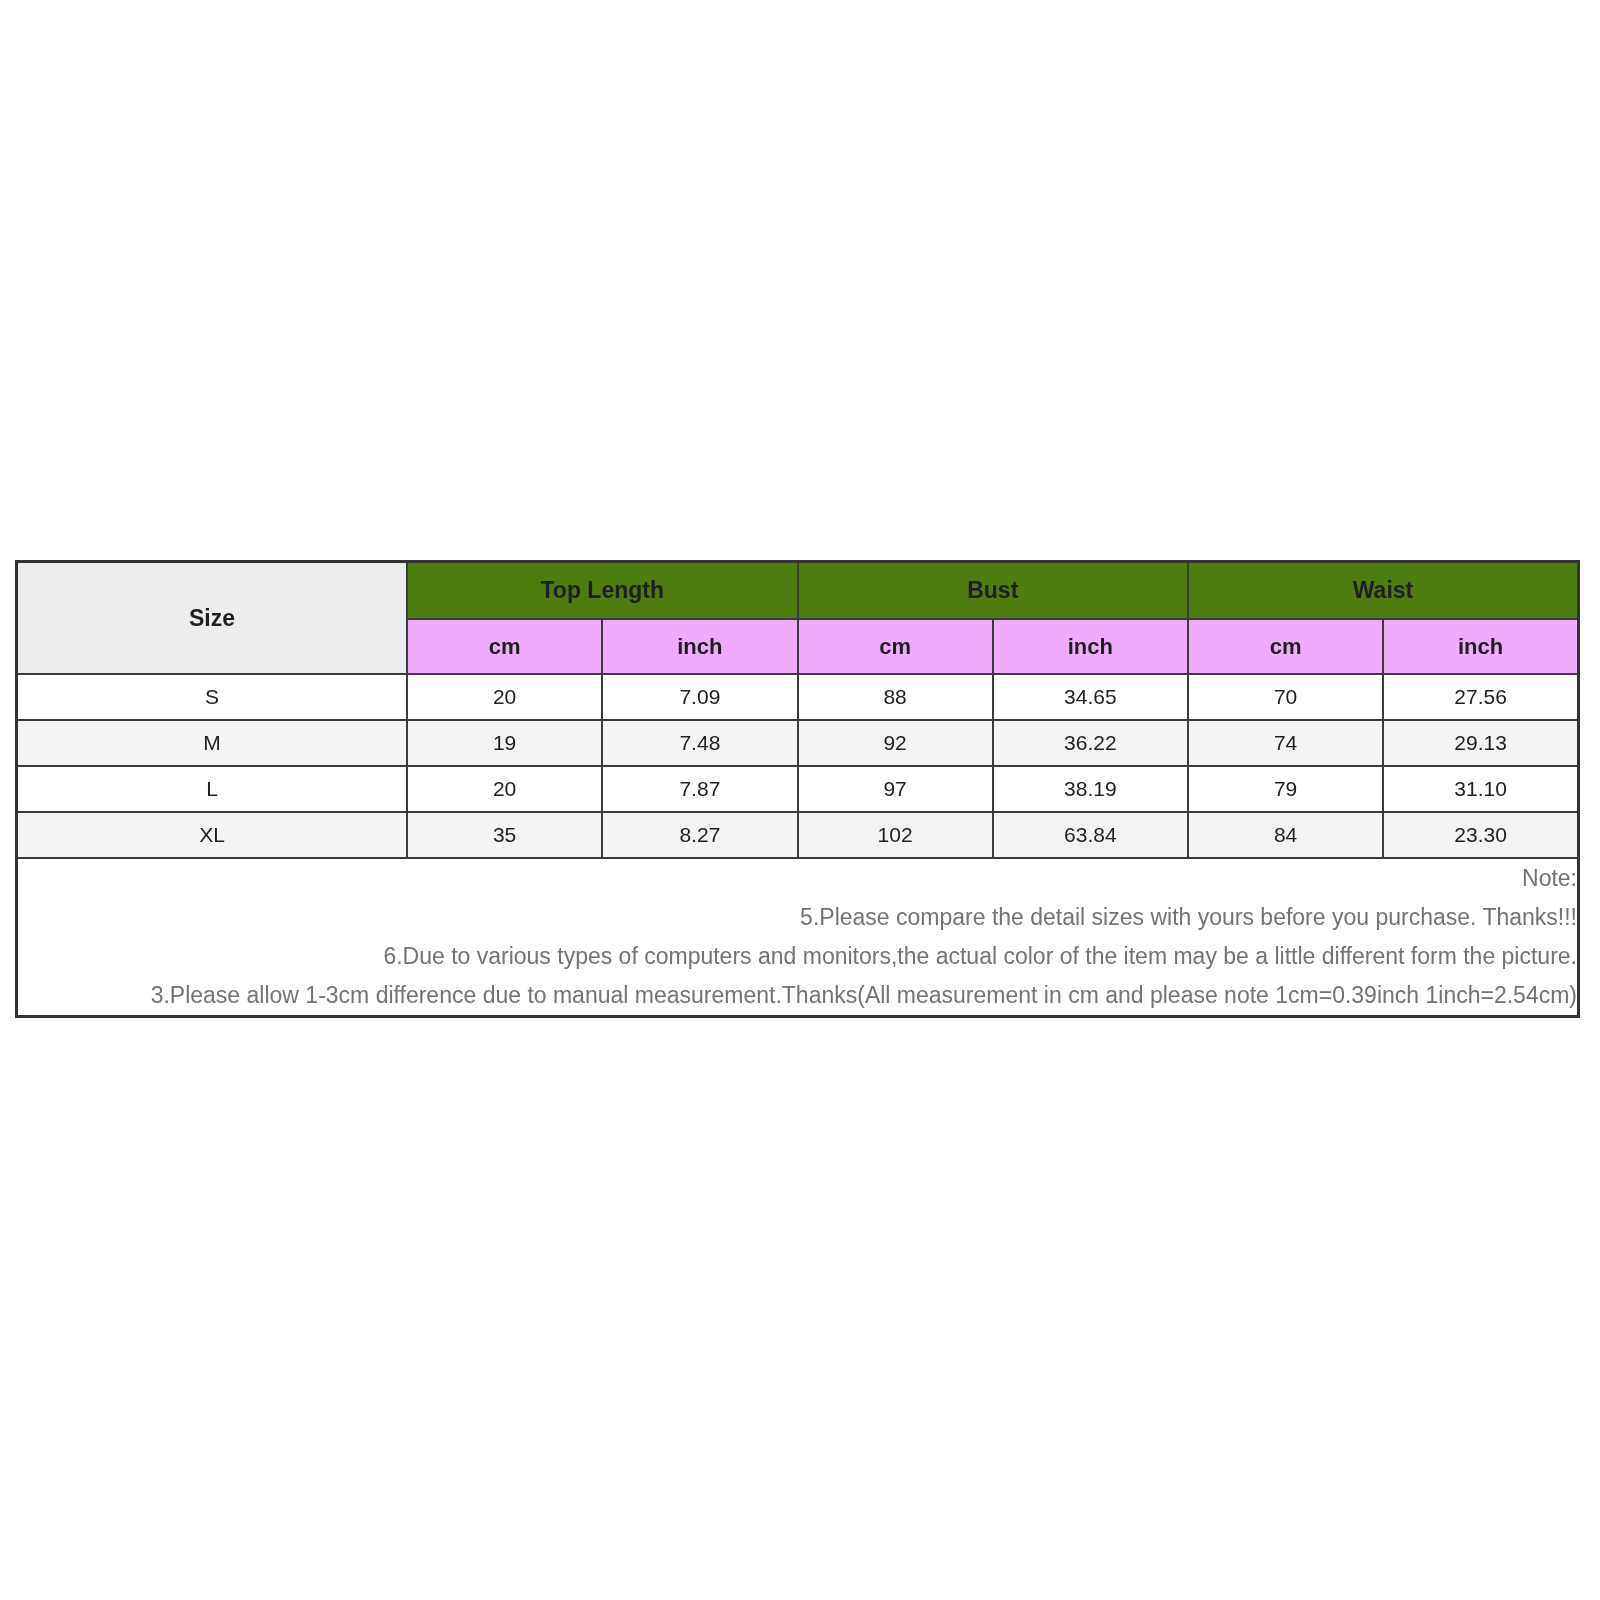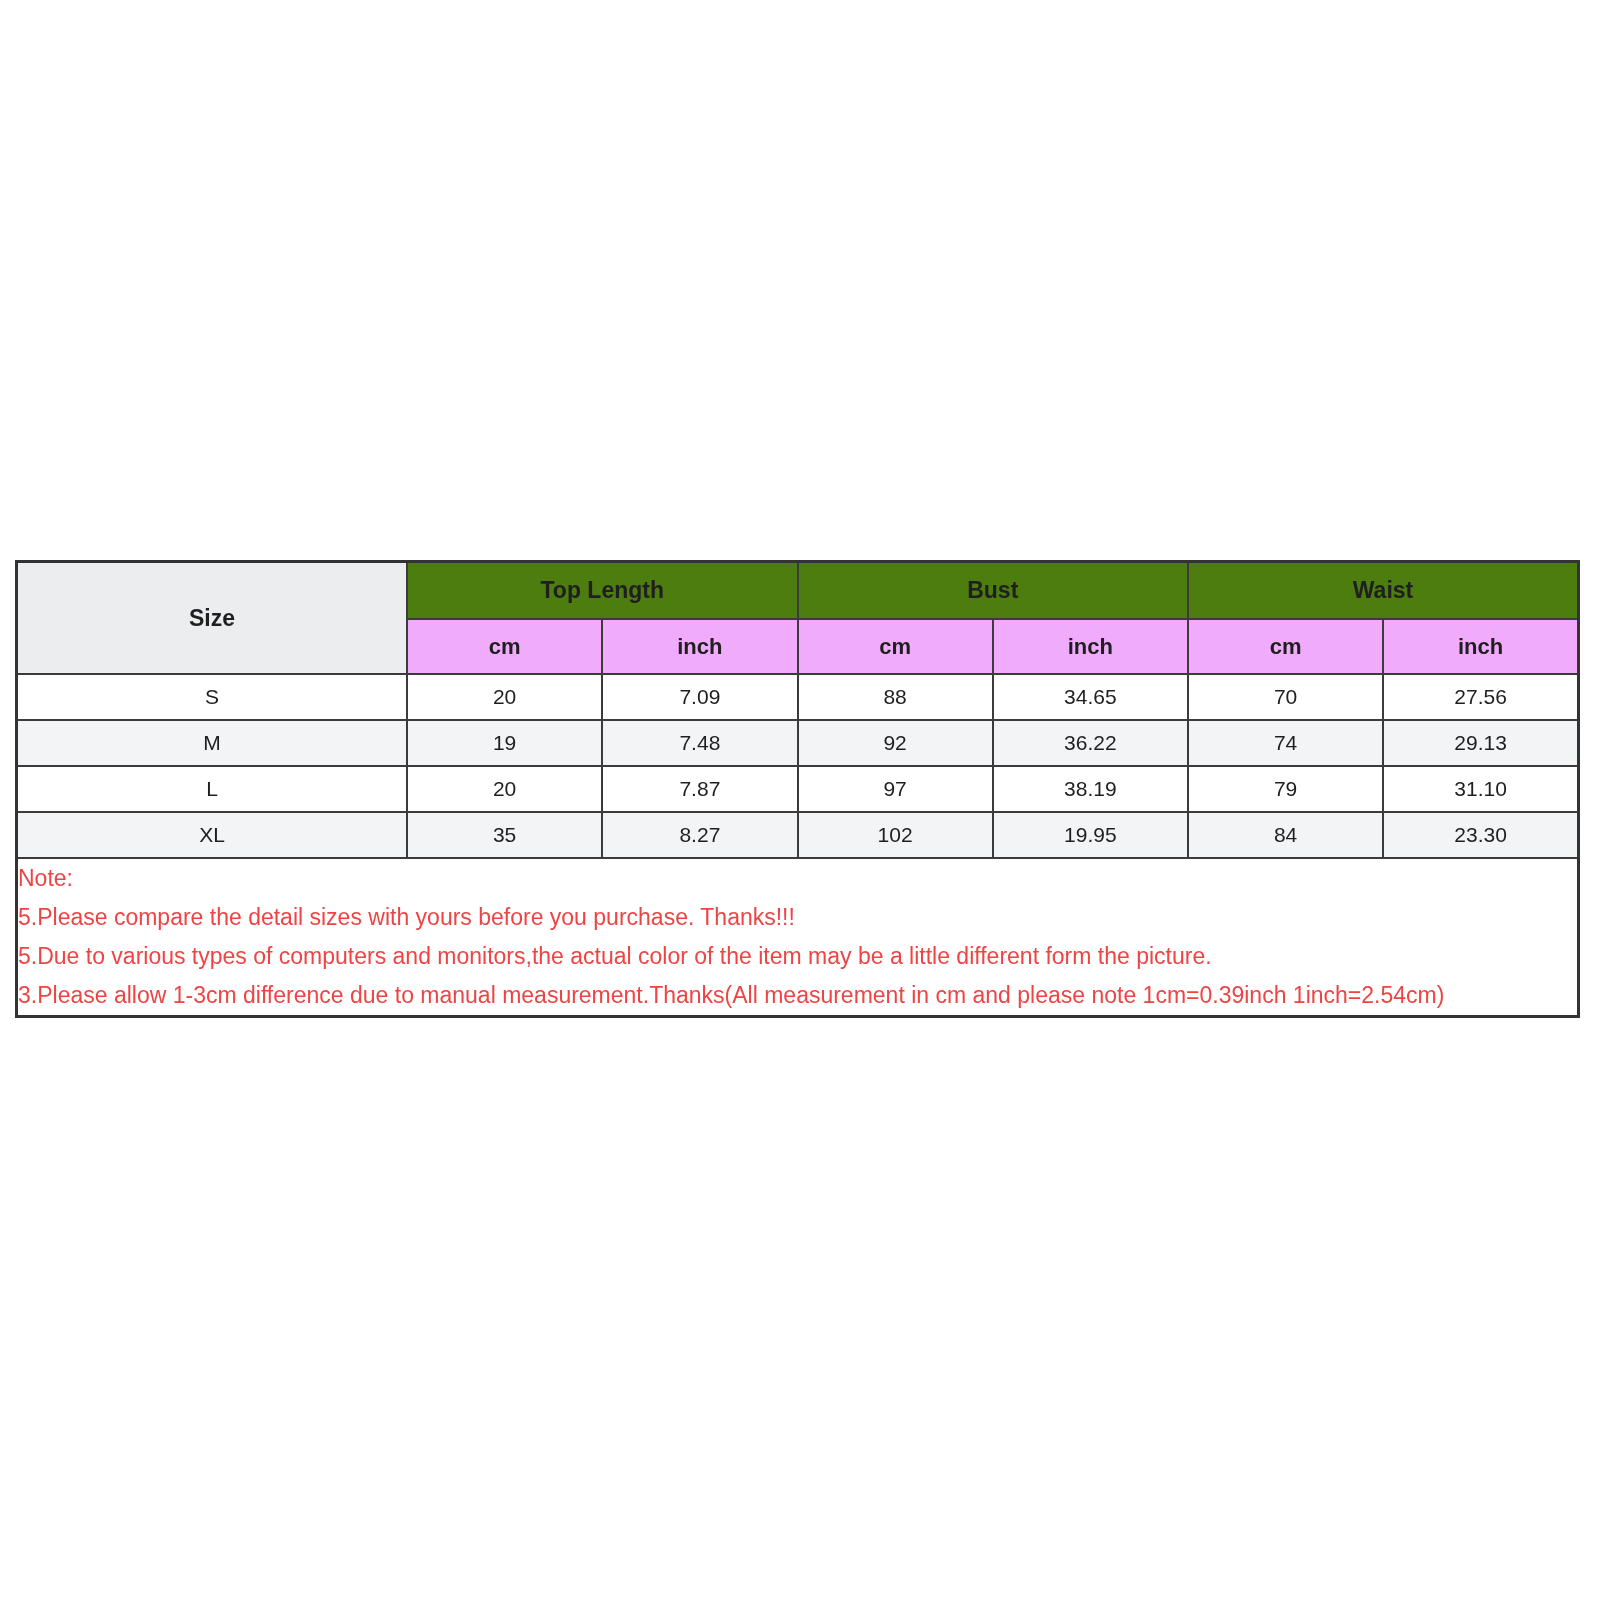"19.95" td.data-cell { text: 19.95 -> 63.84 }
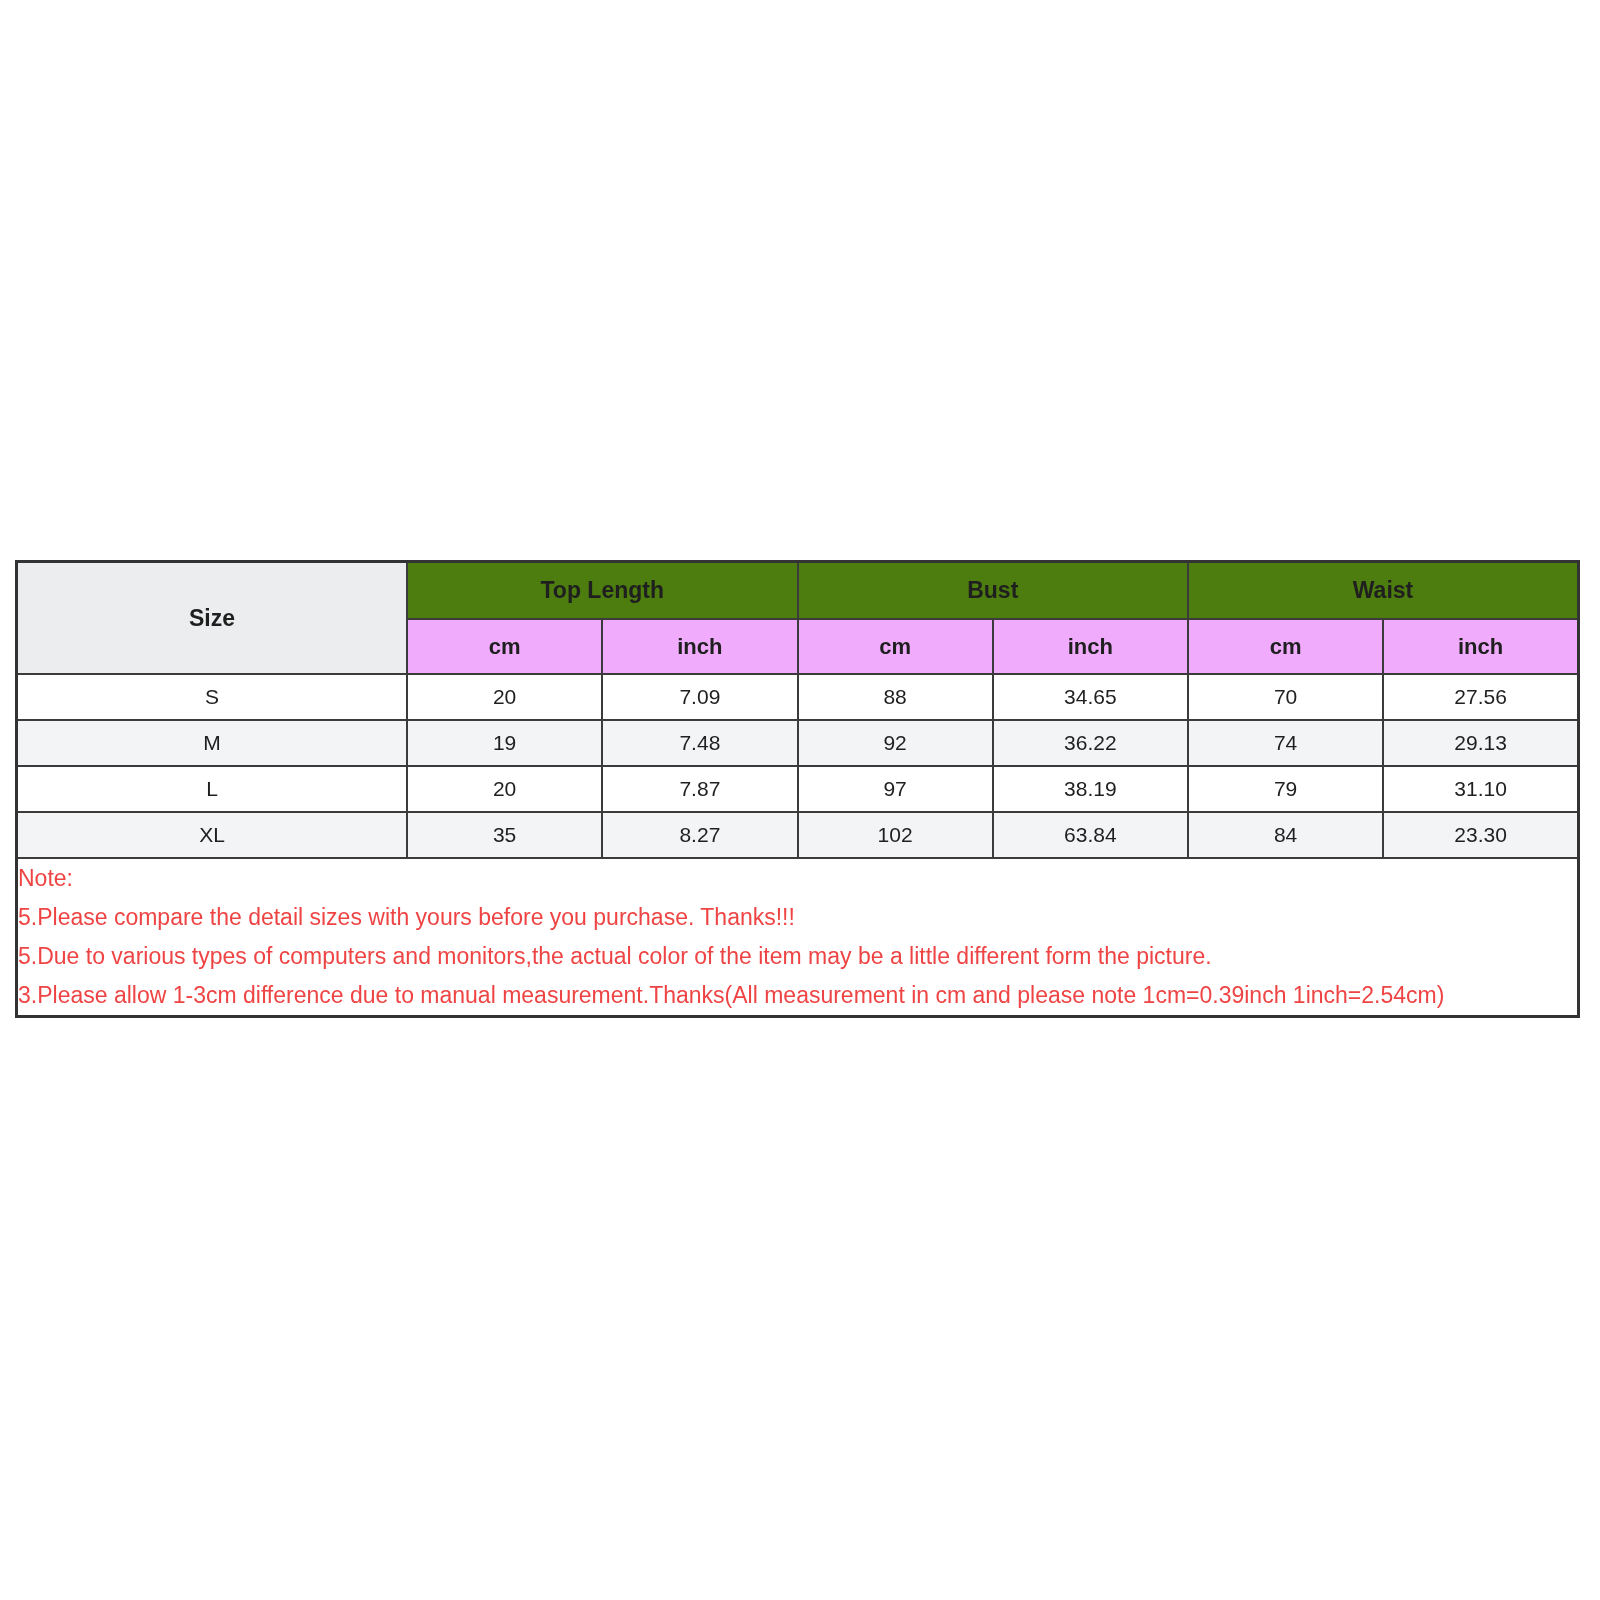"Note:" .note-line { color: #ef4444 -> #737373; text-align: left -> right }
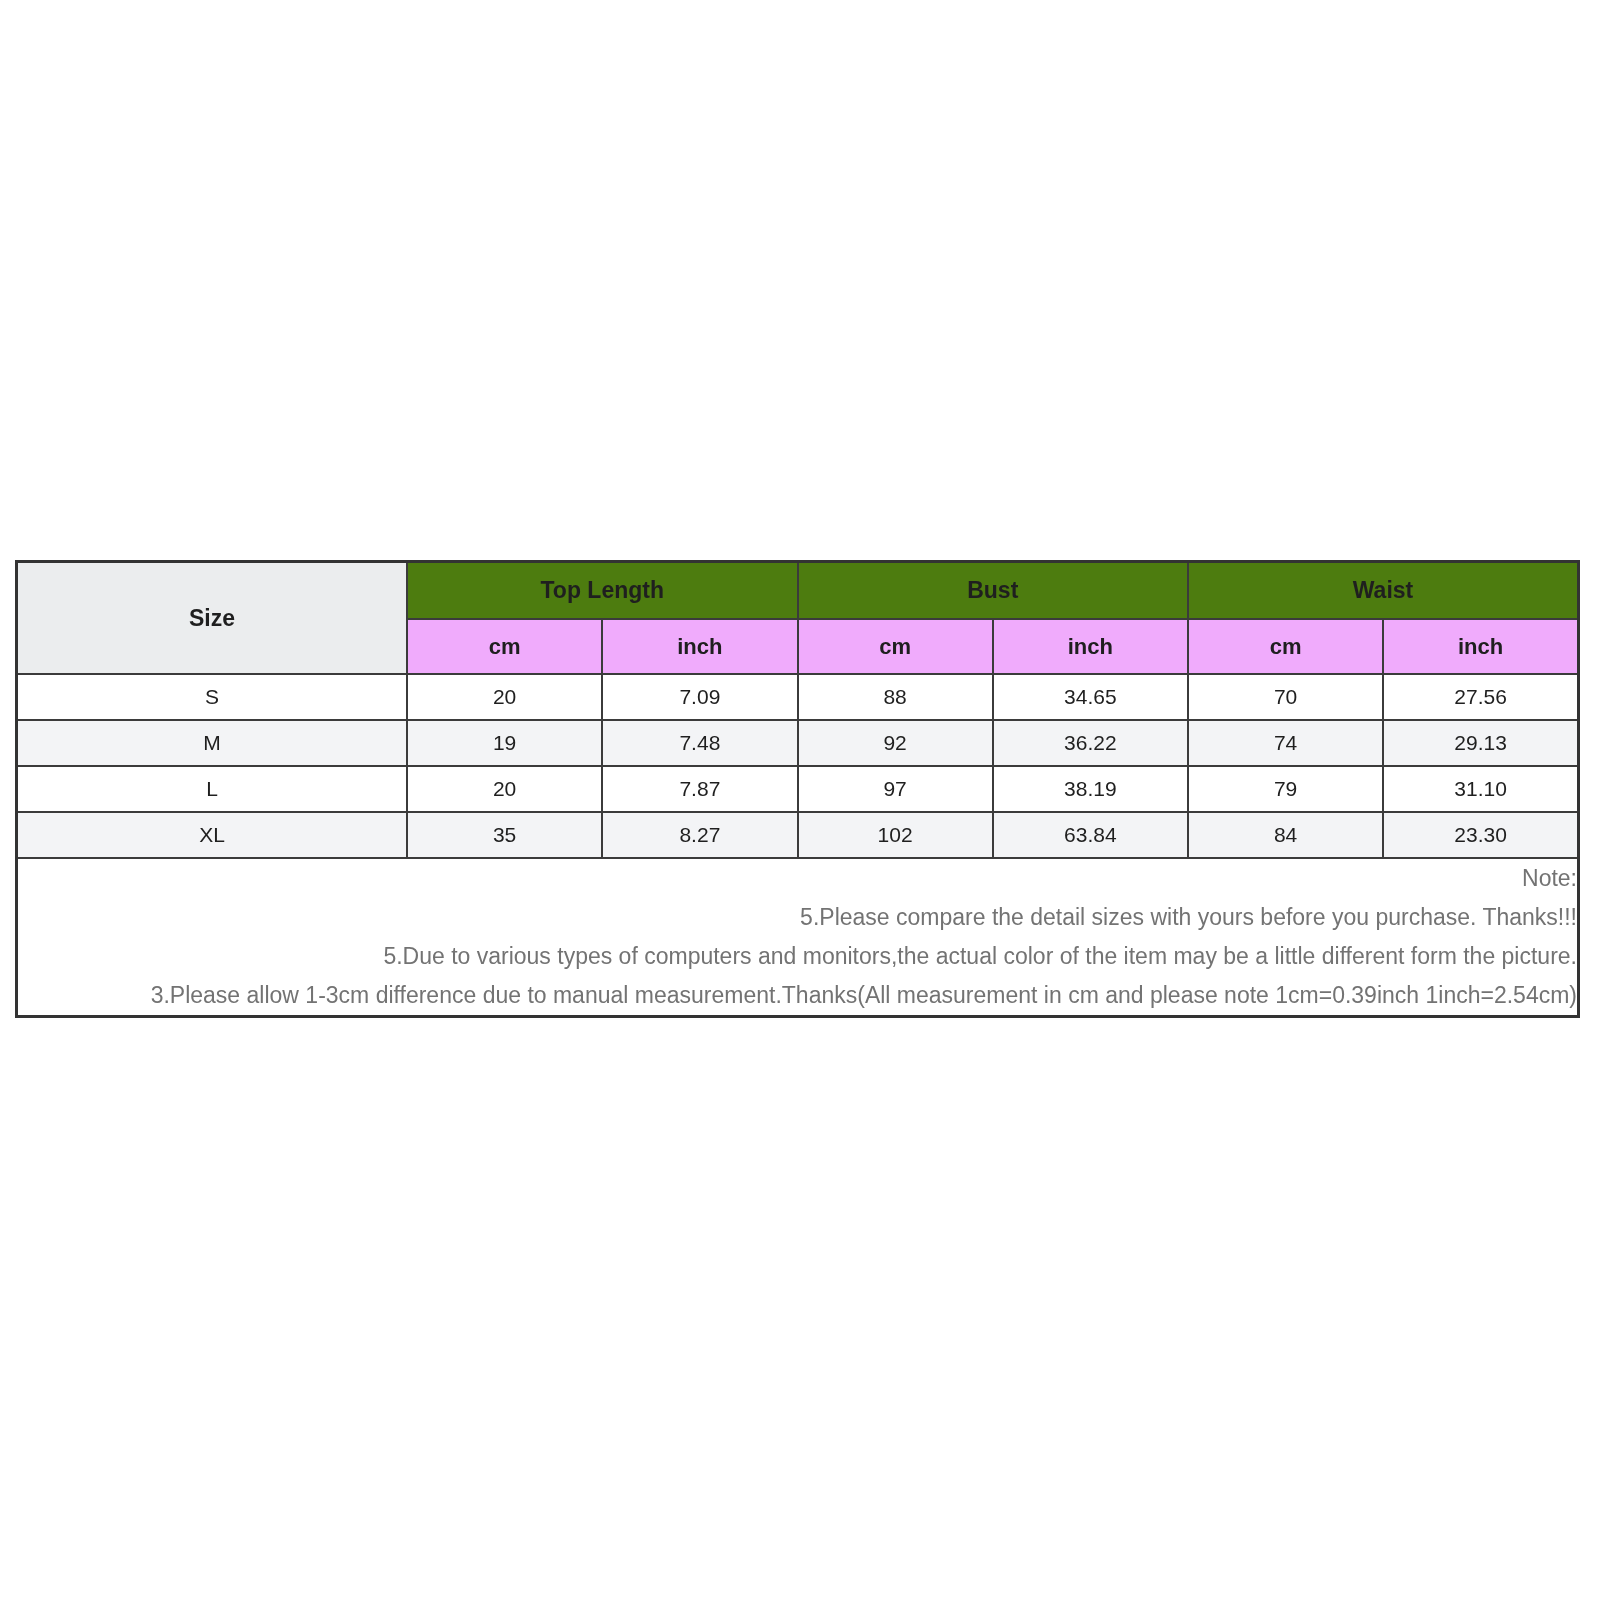"5.Due to various types of" div.note-line { text: 5.Due -> 6.Due }
